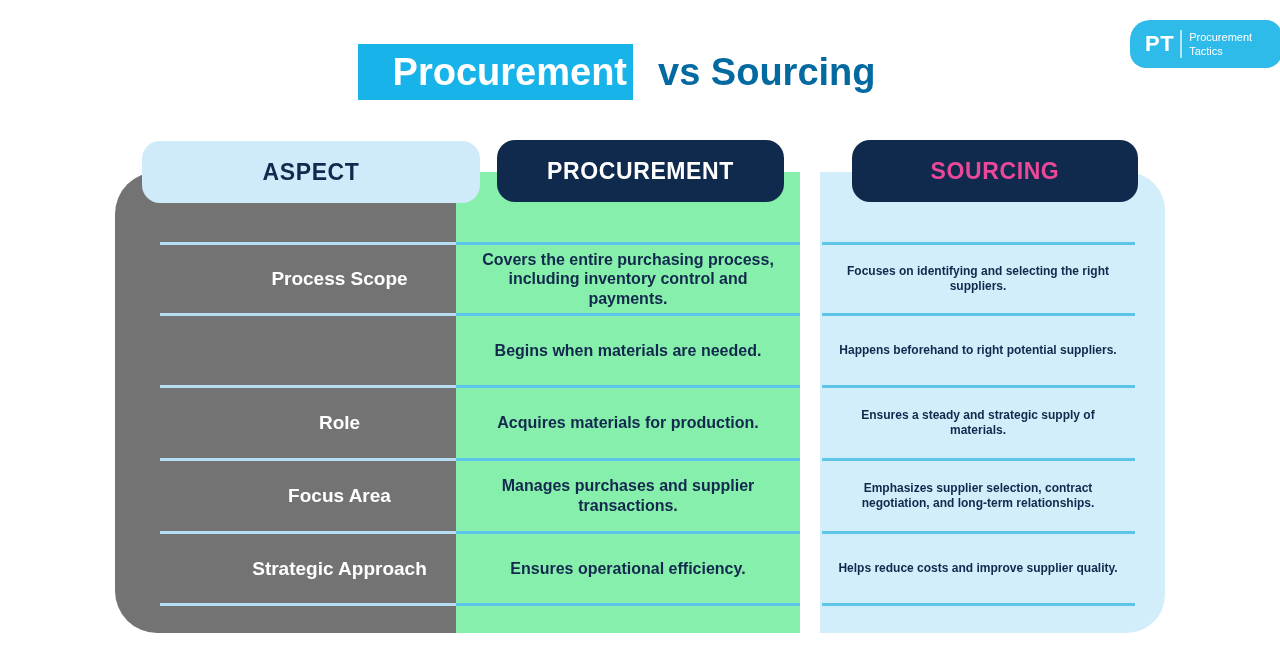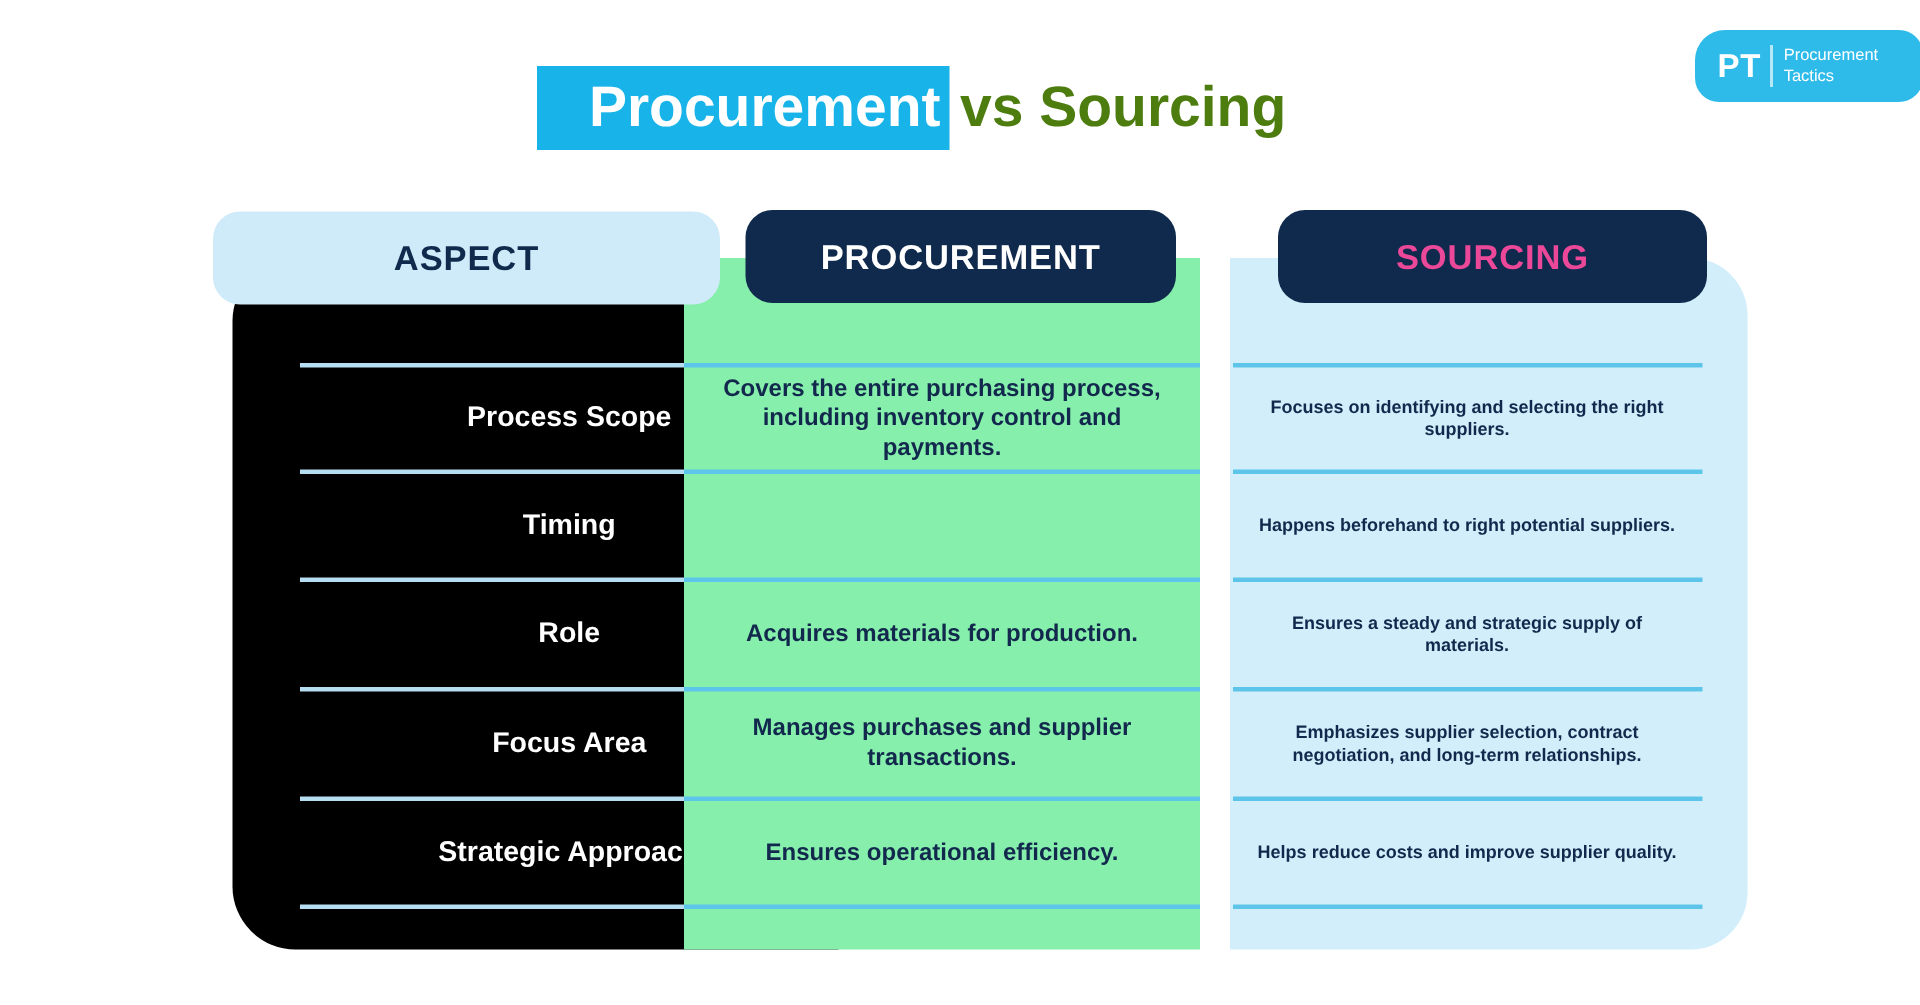"vs Sourcing" .title-rest { color: #4d7c0f -> #0369a1; margin-left: 7px -> 25px }
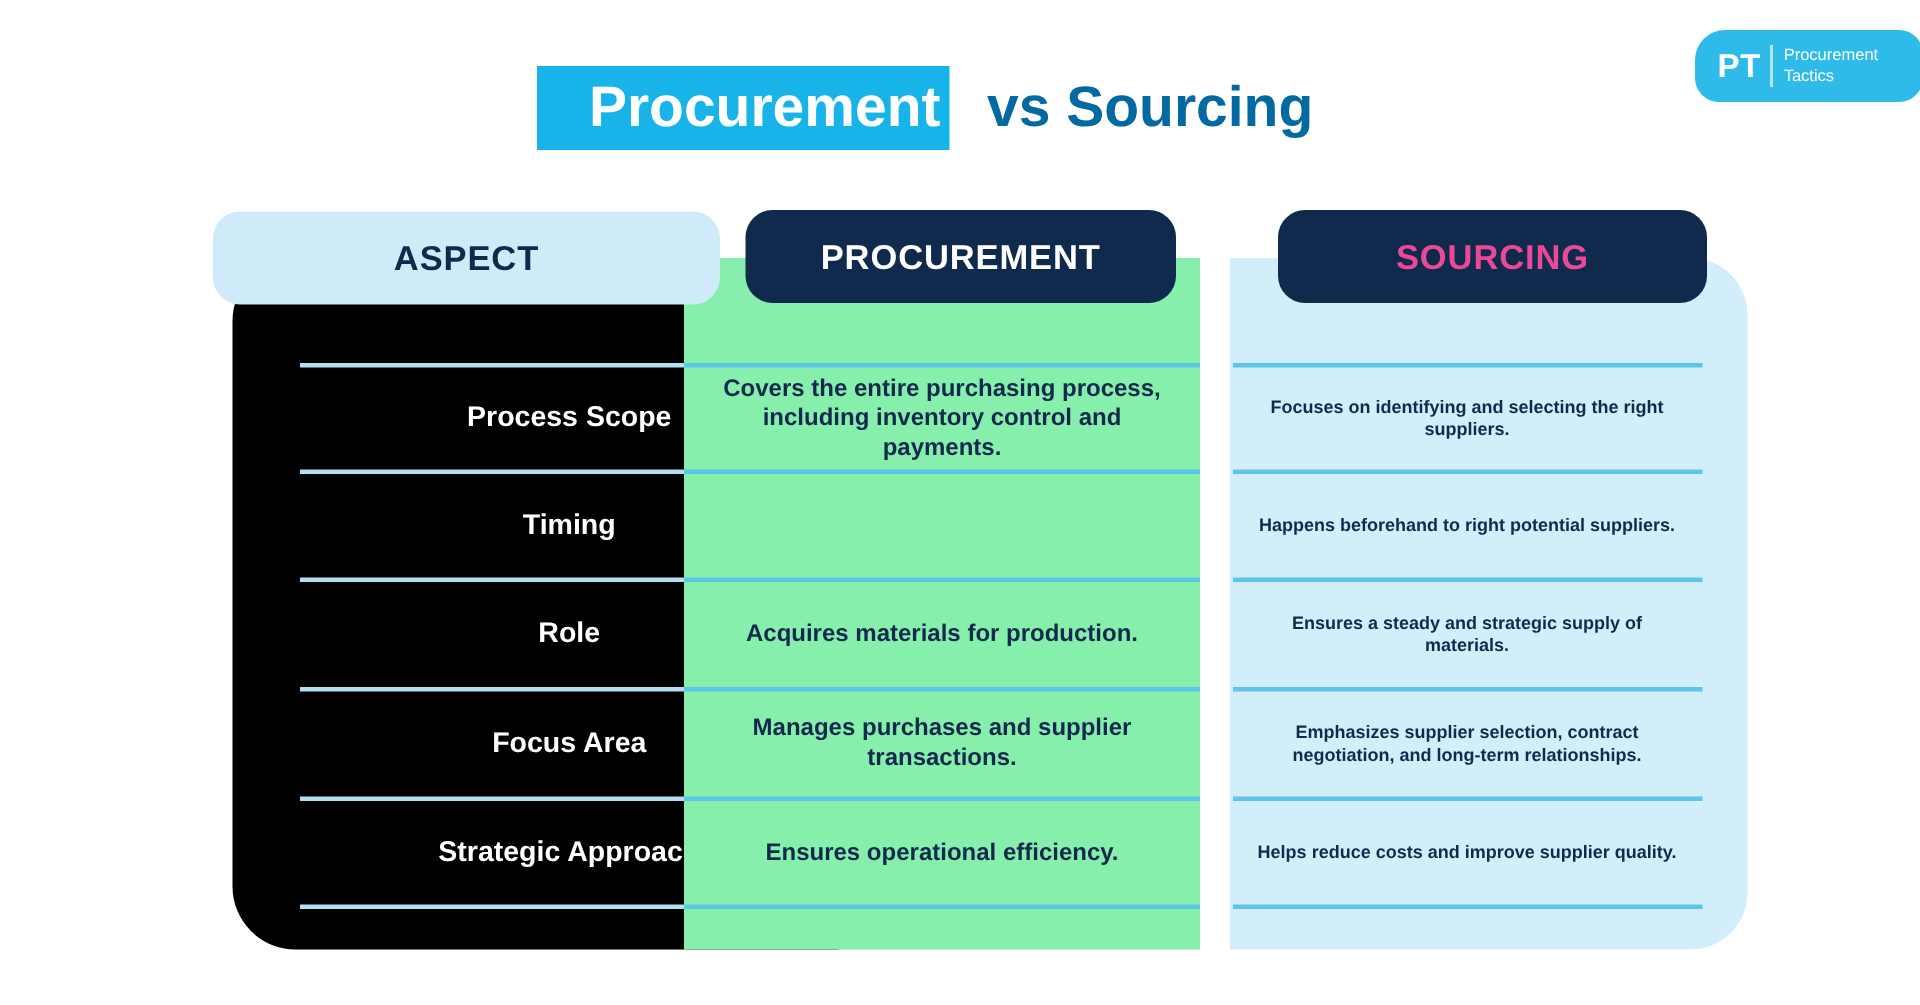"Process Scope" .panel-aspect { background: #000000 -> #737373; margin-left: 40px -> none }
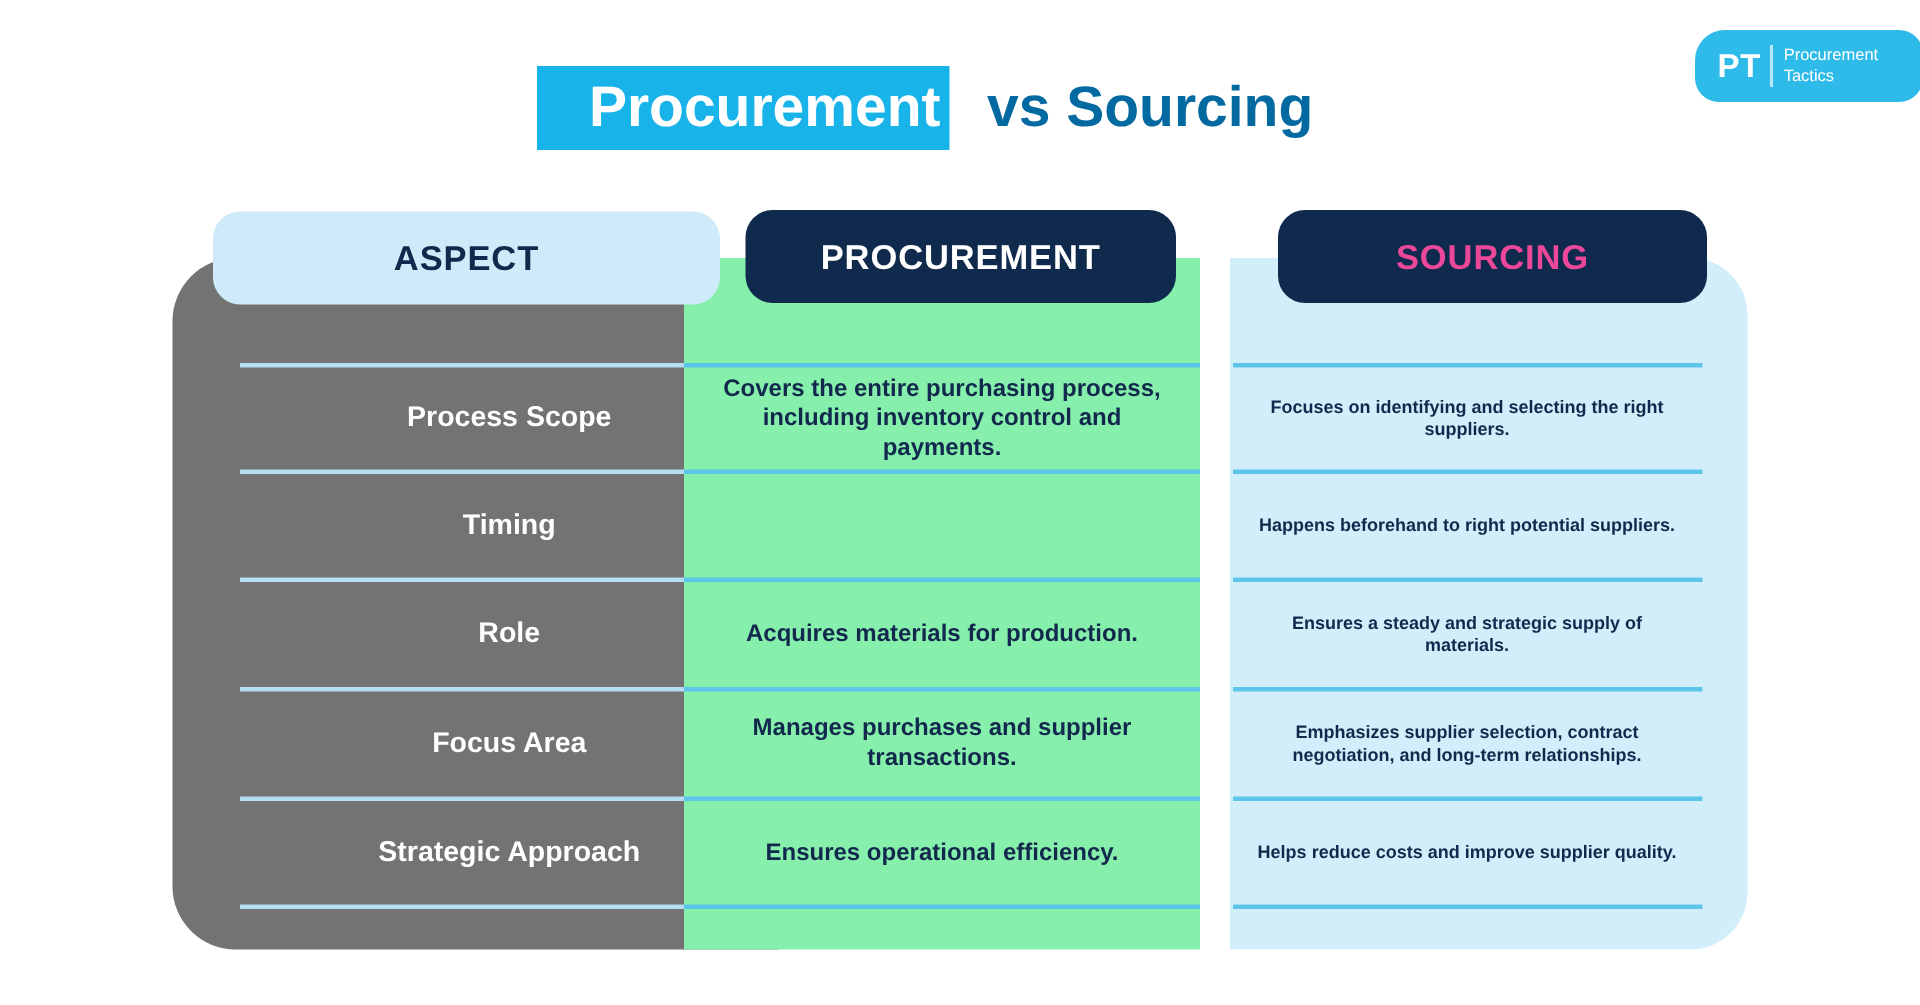"Timing" div.row { html: <div>Timing</div> -> none }
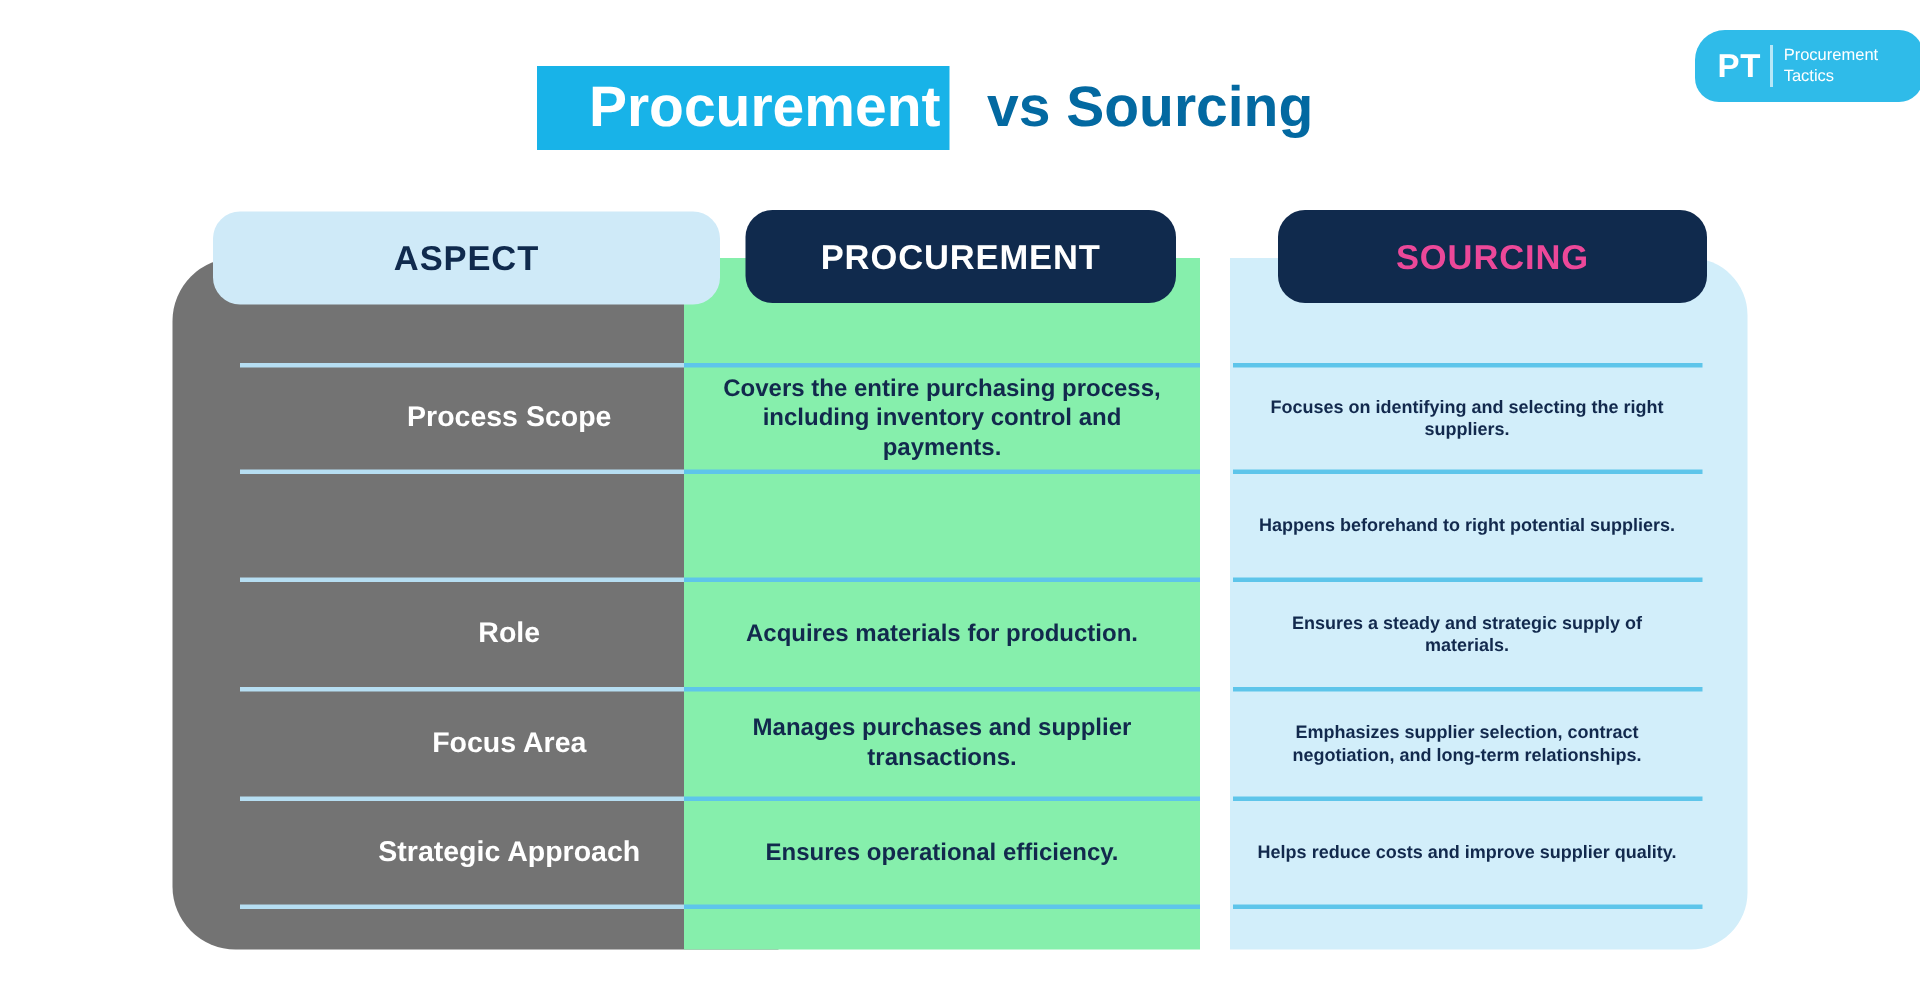"Begins when materials are needed." div.row { html: none -> <div>Begins when materials are needed.</div> }
